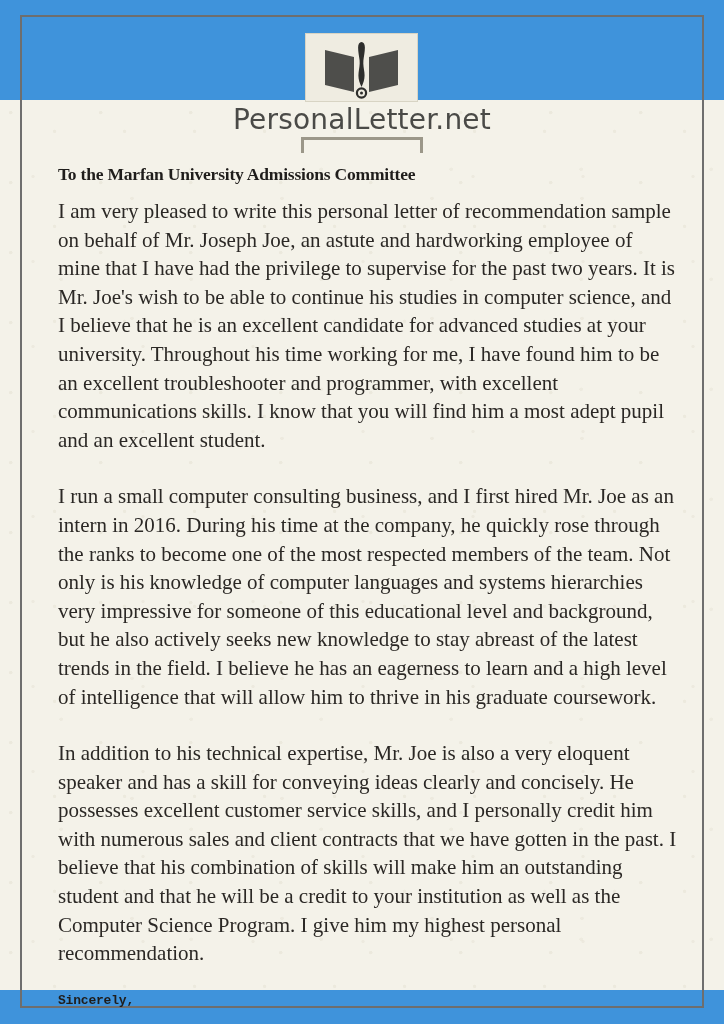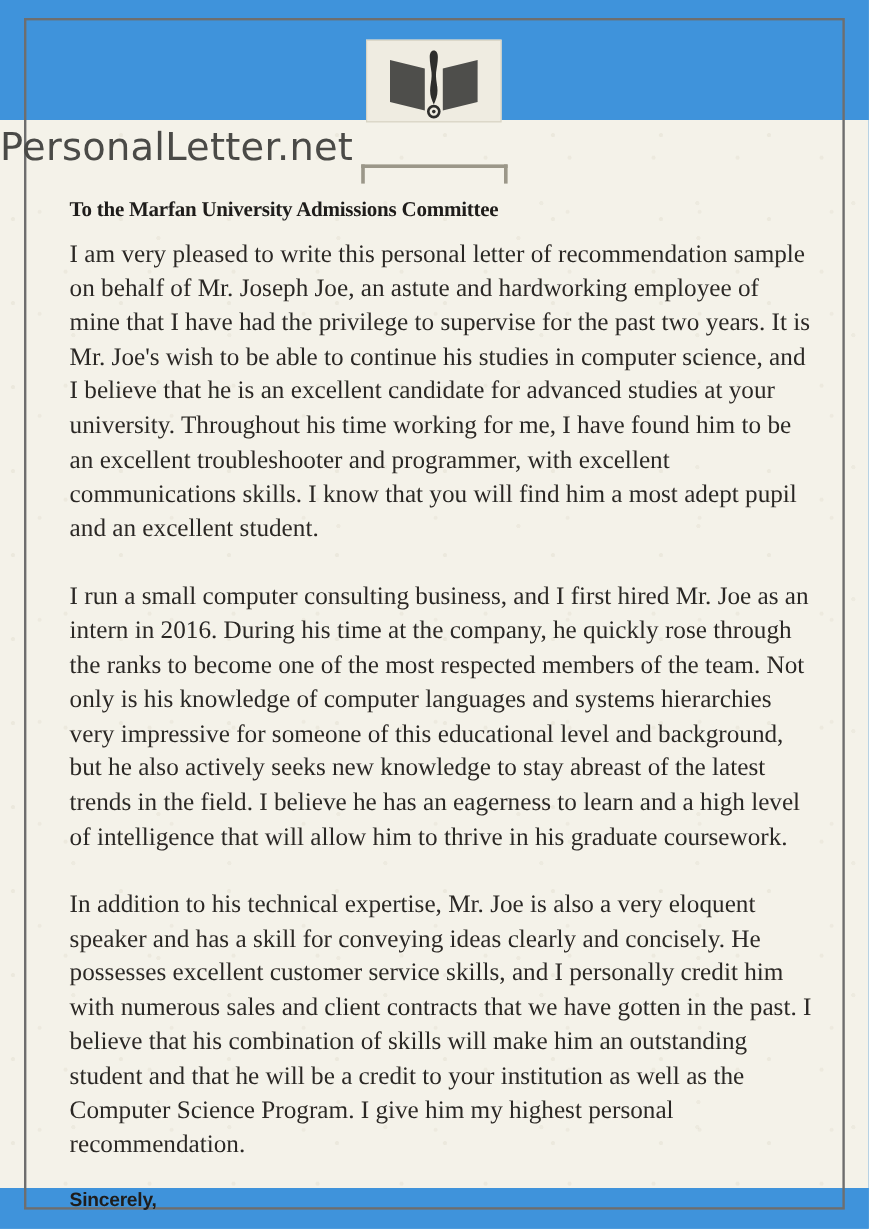"PersonalLetter.net" .wordmark { font-size: 32px -> 28px; text-align: left -> center }
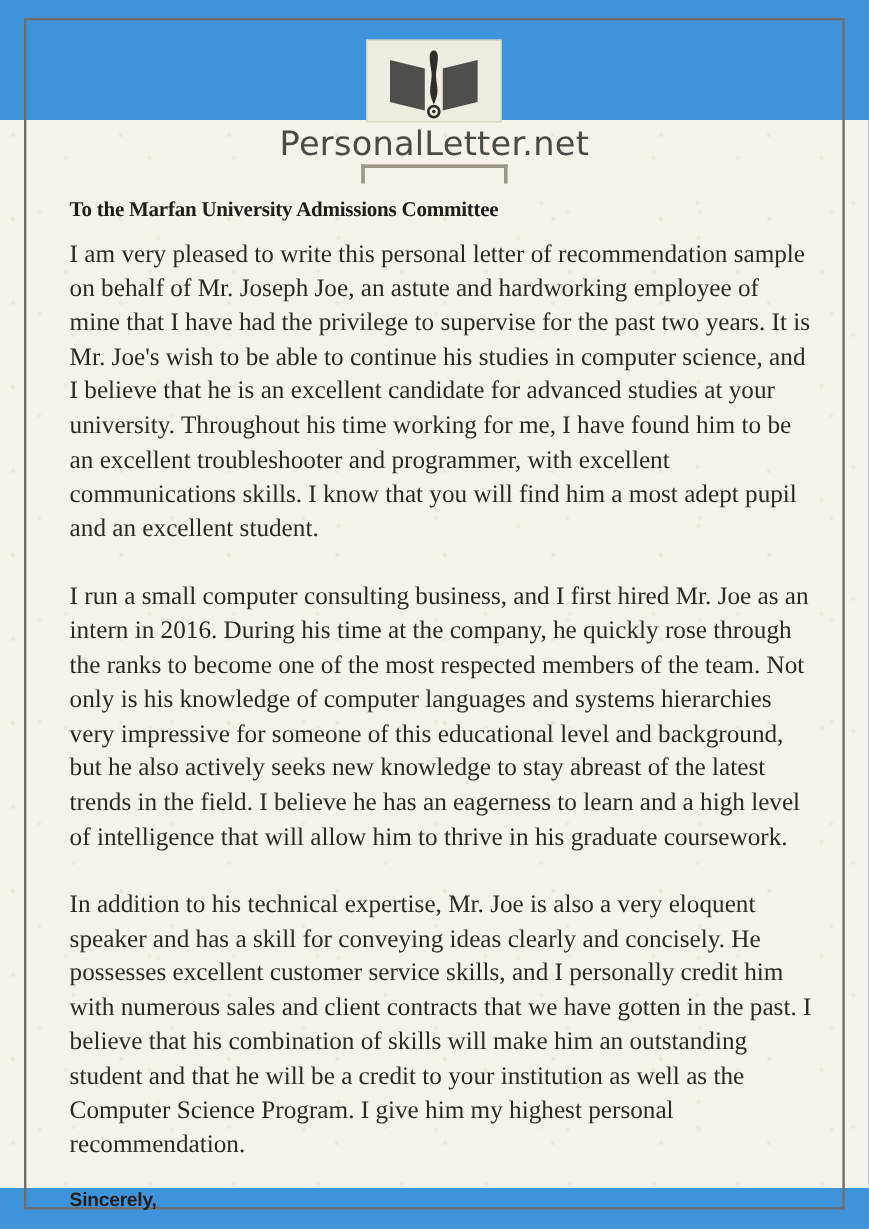"Sincerely," .signoff { font-family: Liberation Sans, sans-serif -> Liberation Mono, monospace; font-size: 16px -> 13px }
